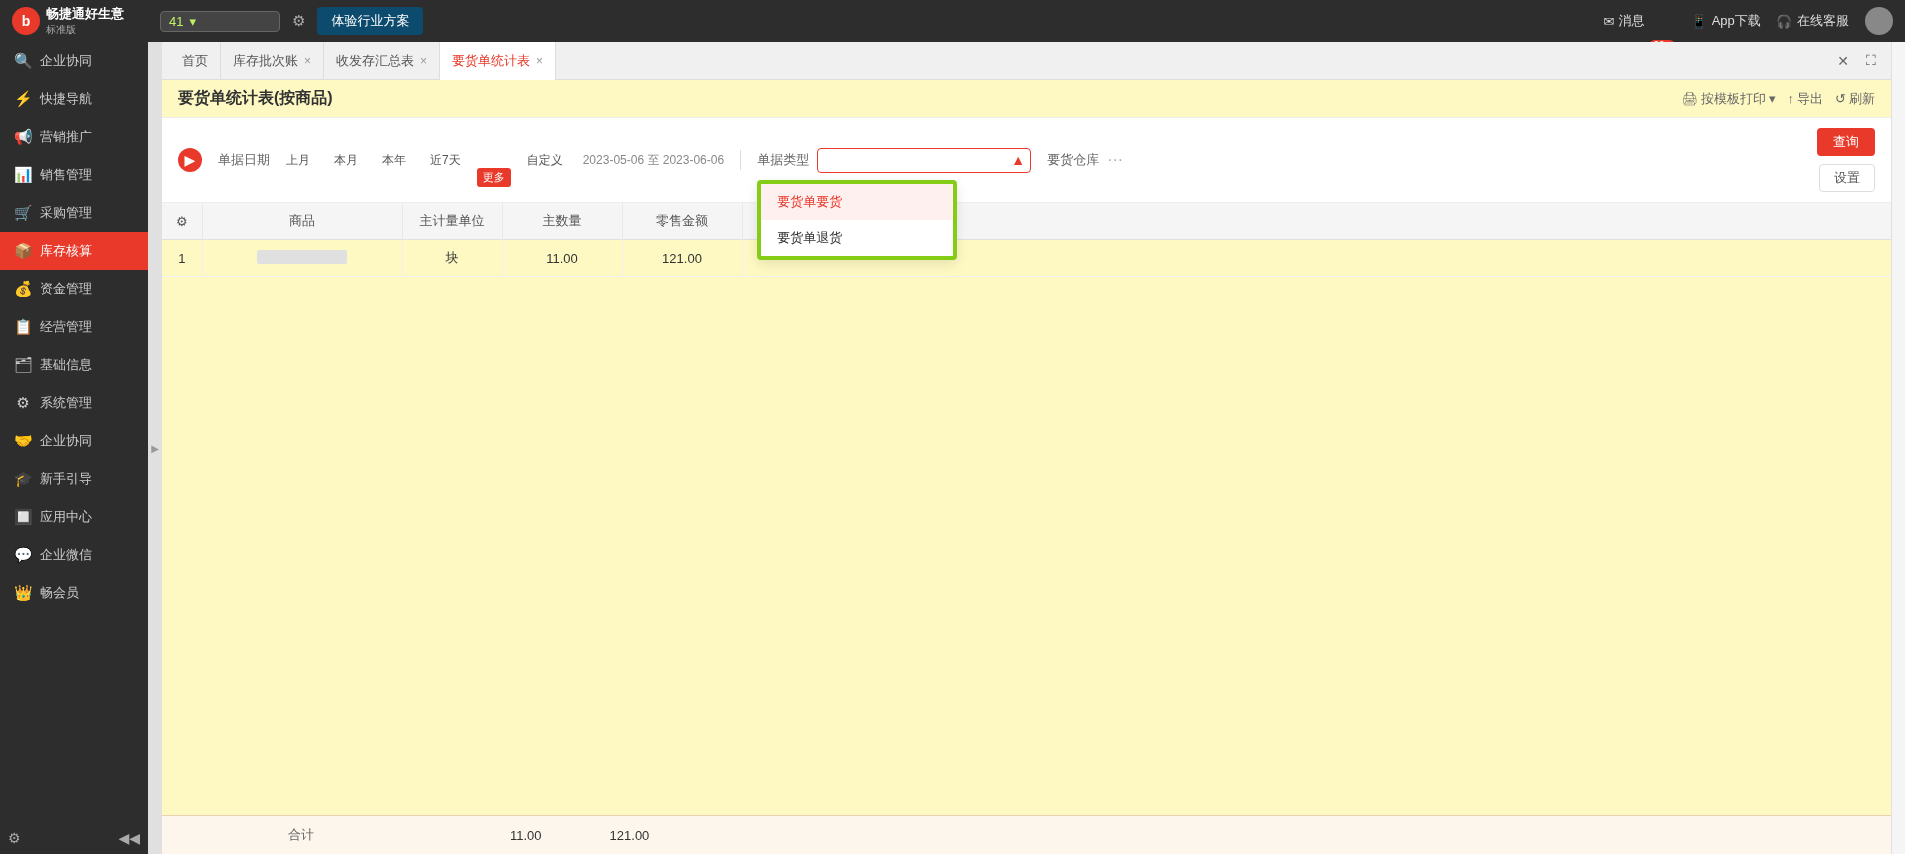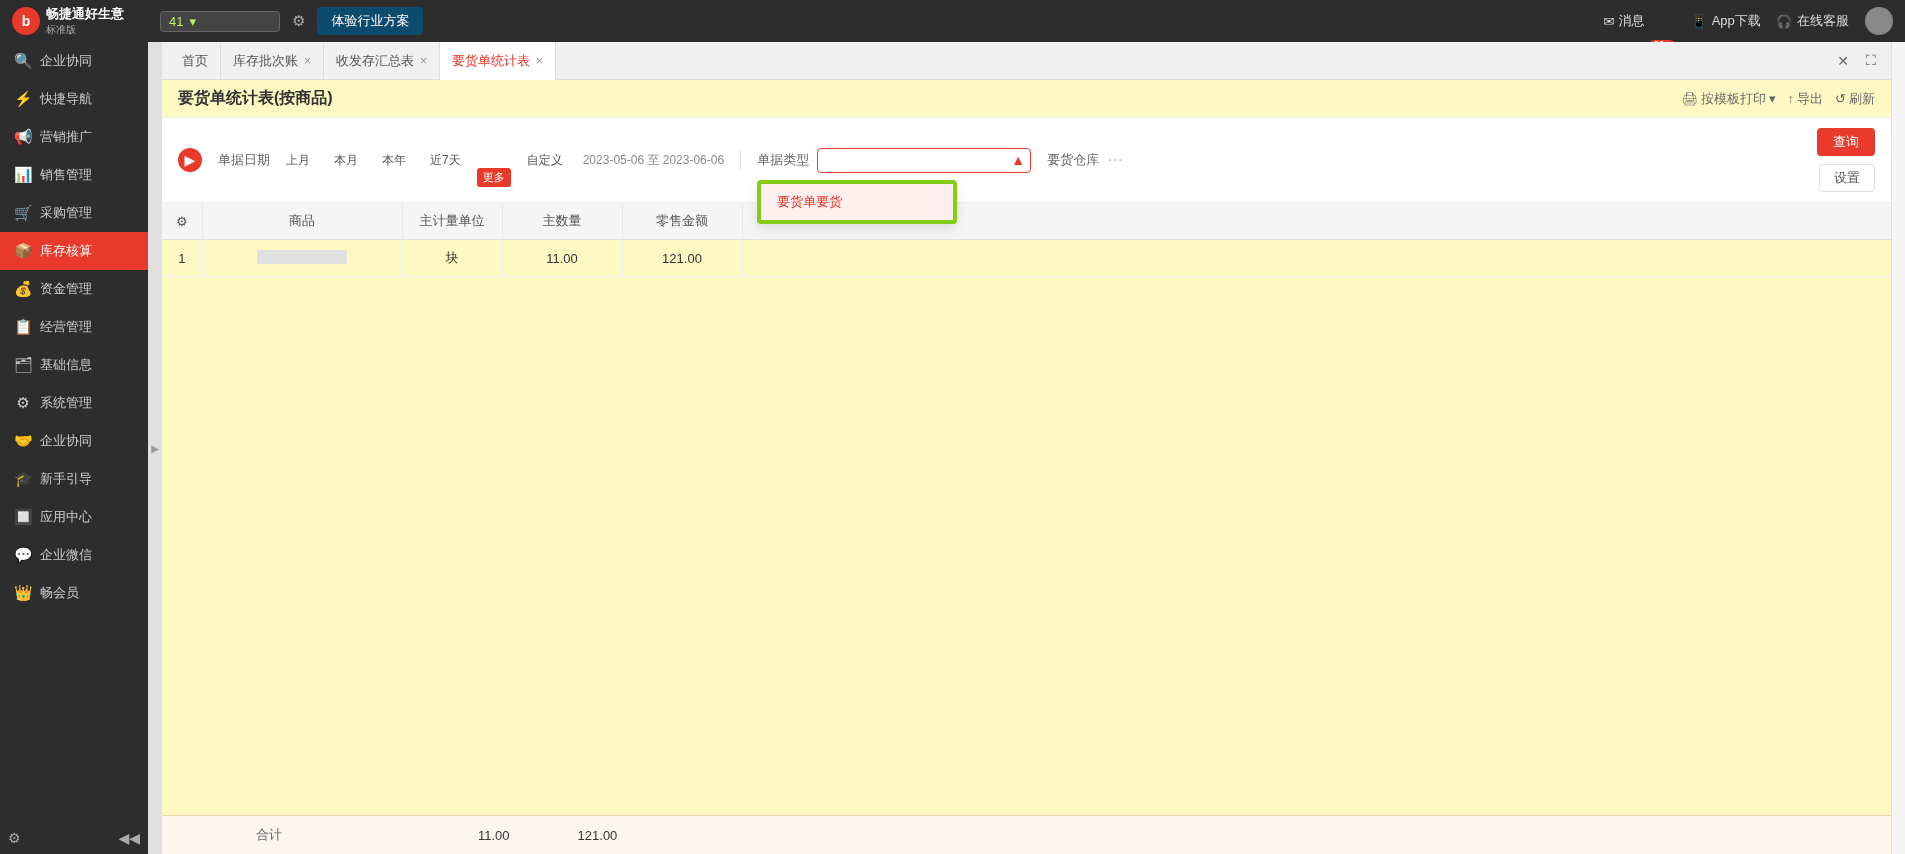"要货单退货" div.dropdown-item { html: none -> <div>要货单退货</div> }
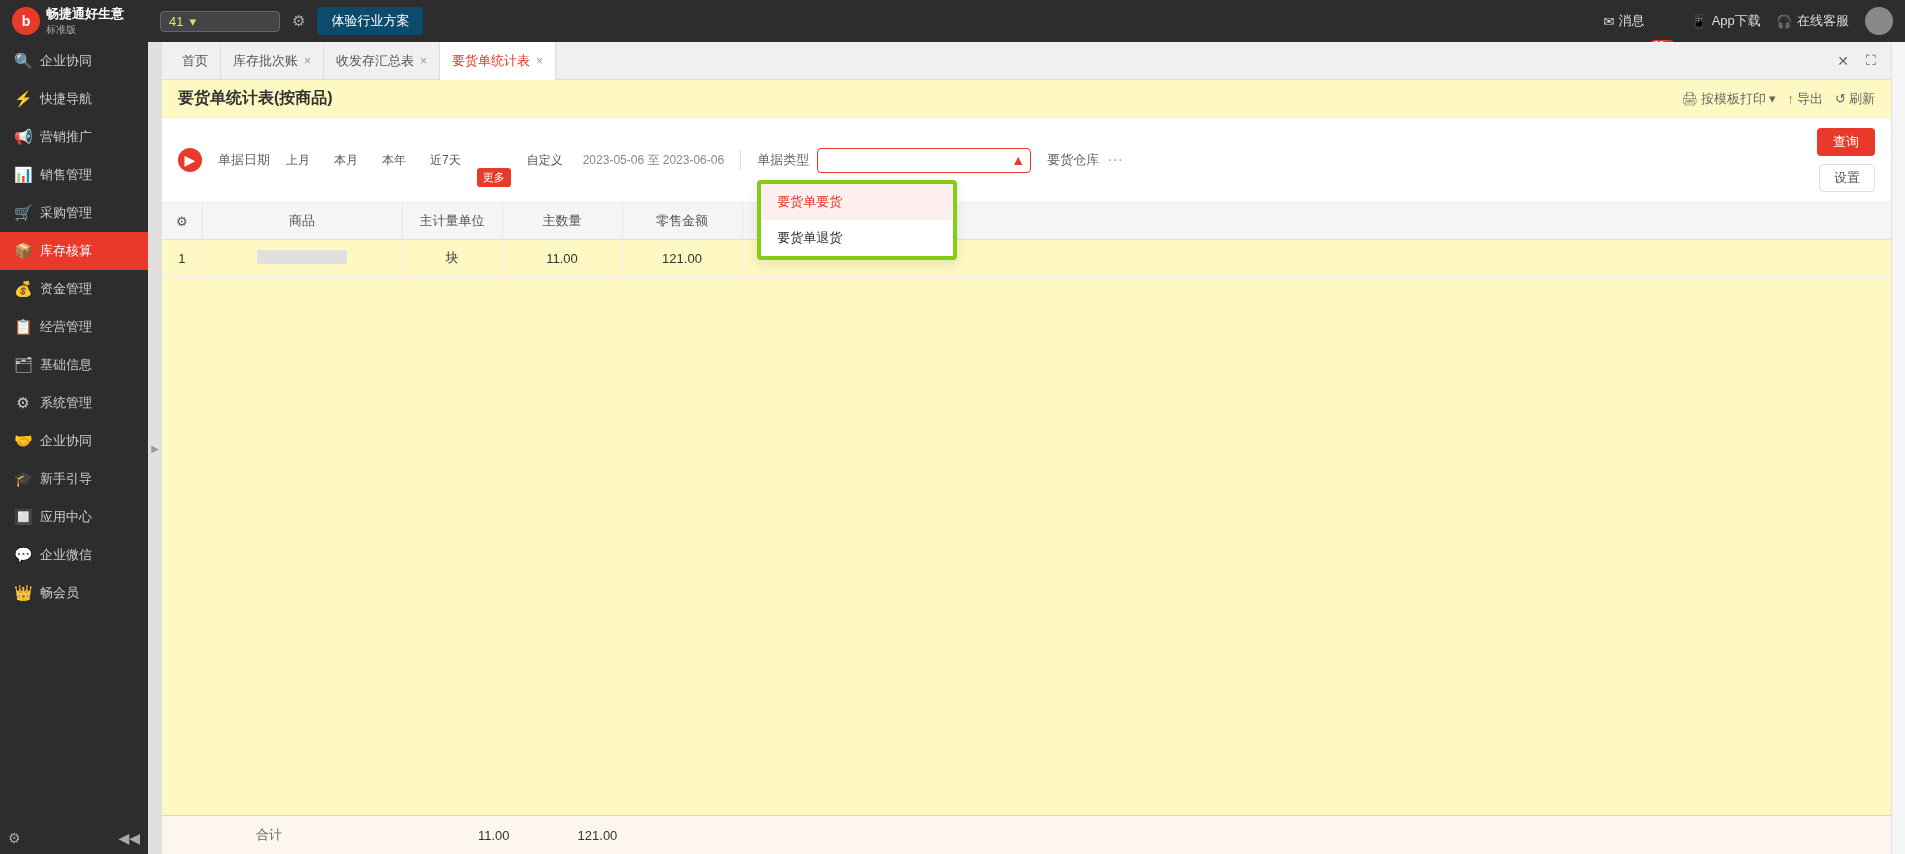"合计" .footer-label { margin-left: 82px -> 114px }
